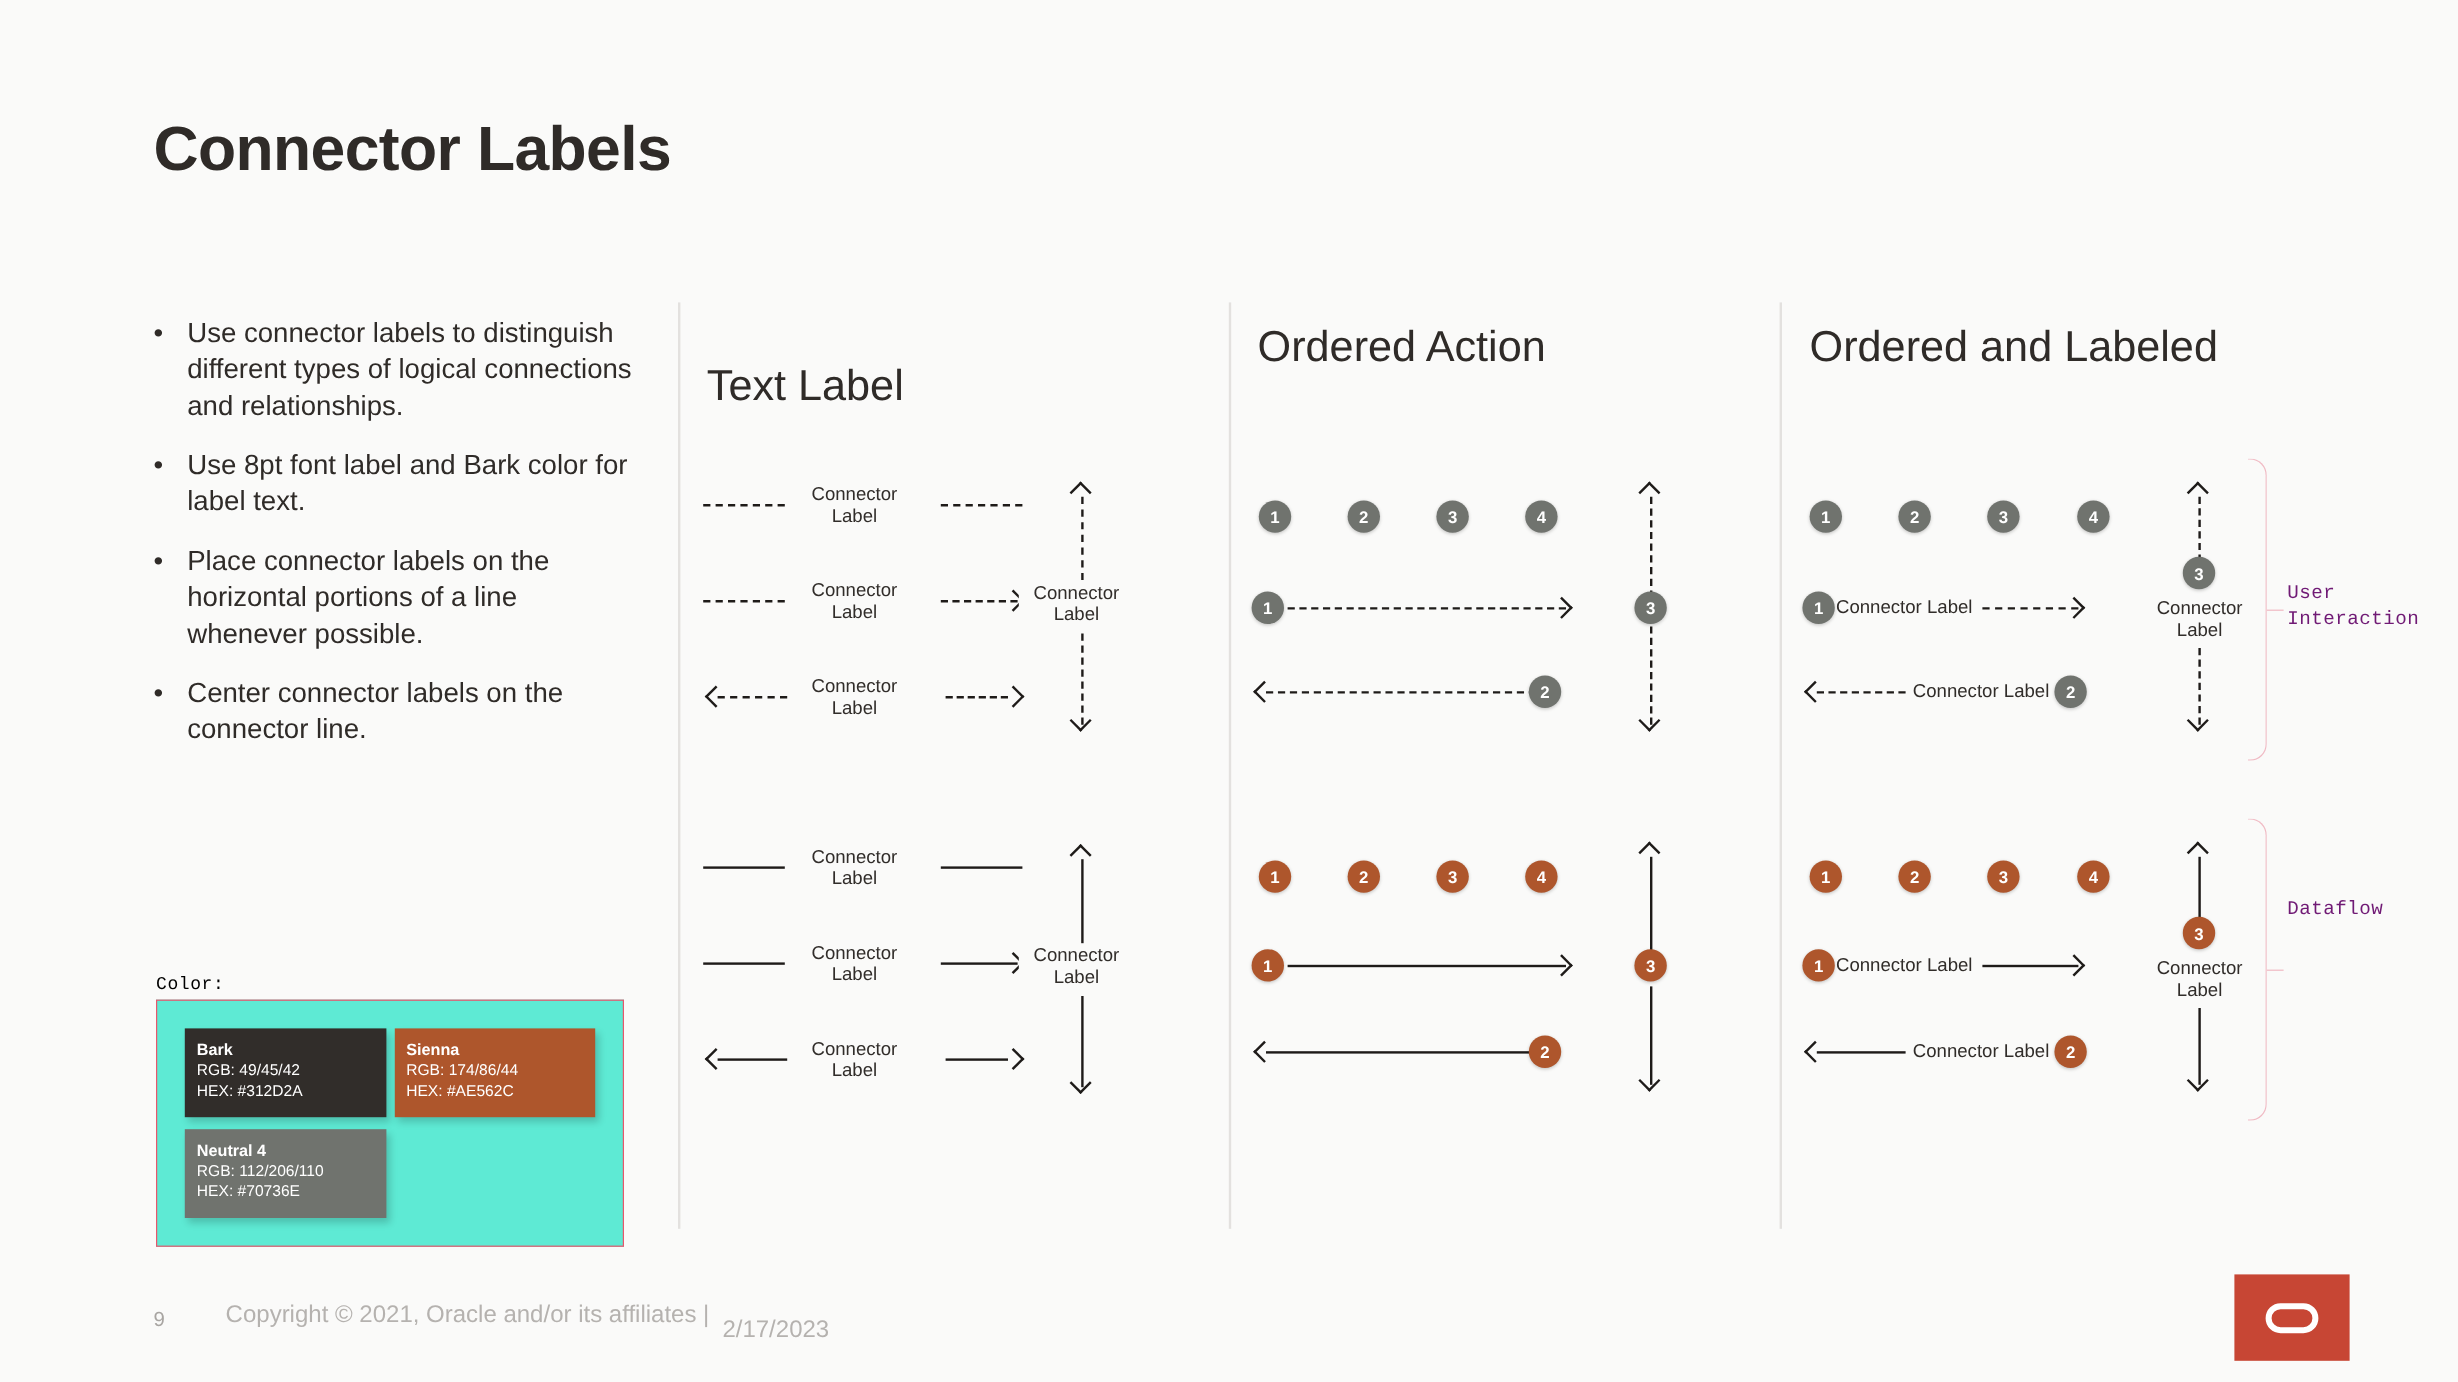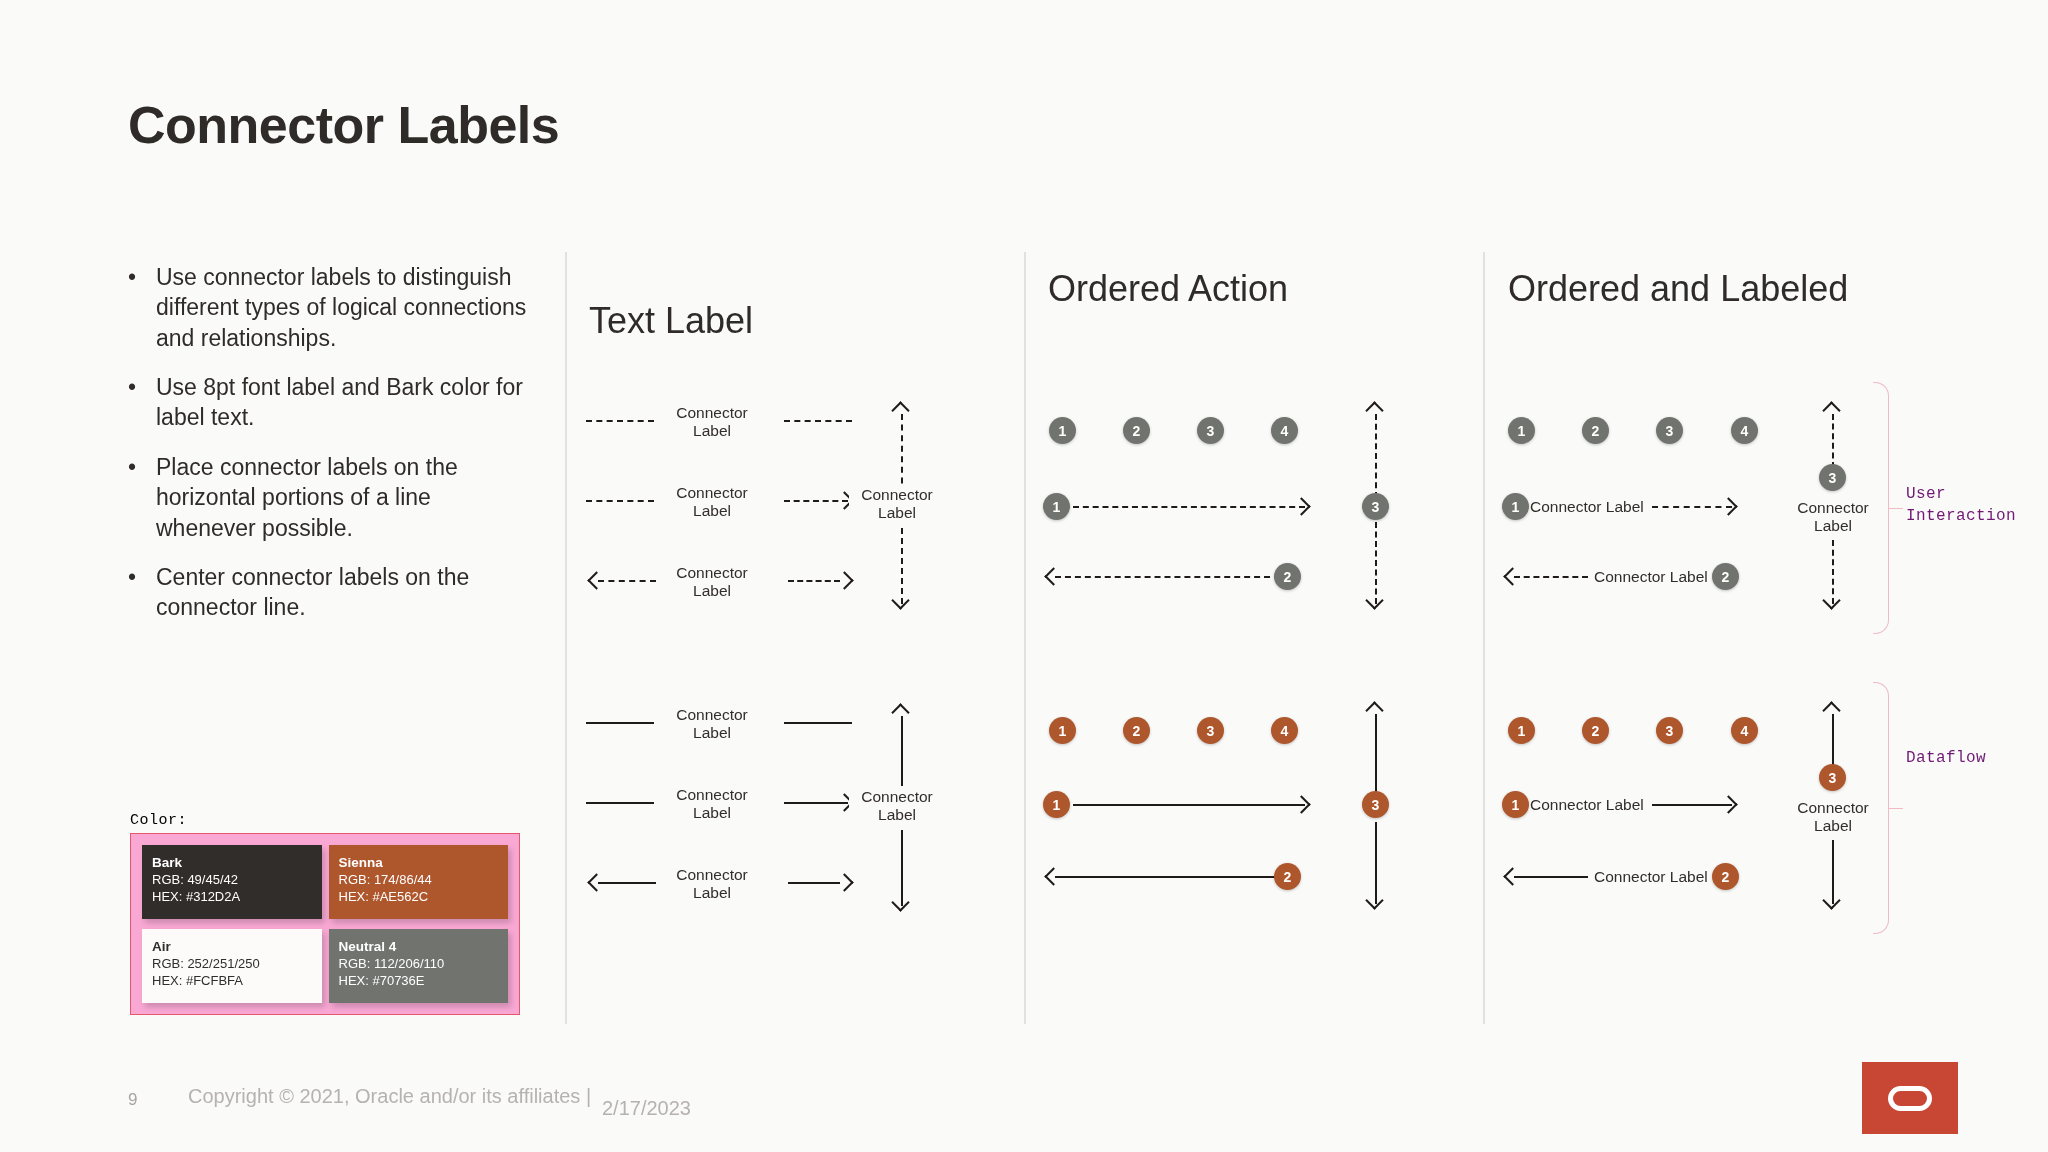"Bark" .color-legend-box { background: #f9a8d4 -> #5eead4; padding: 11px -> 23px }
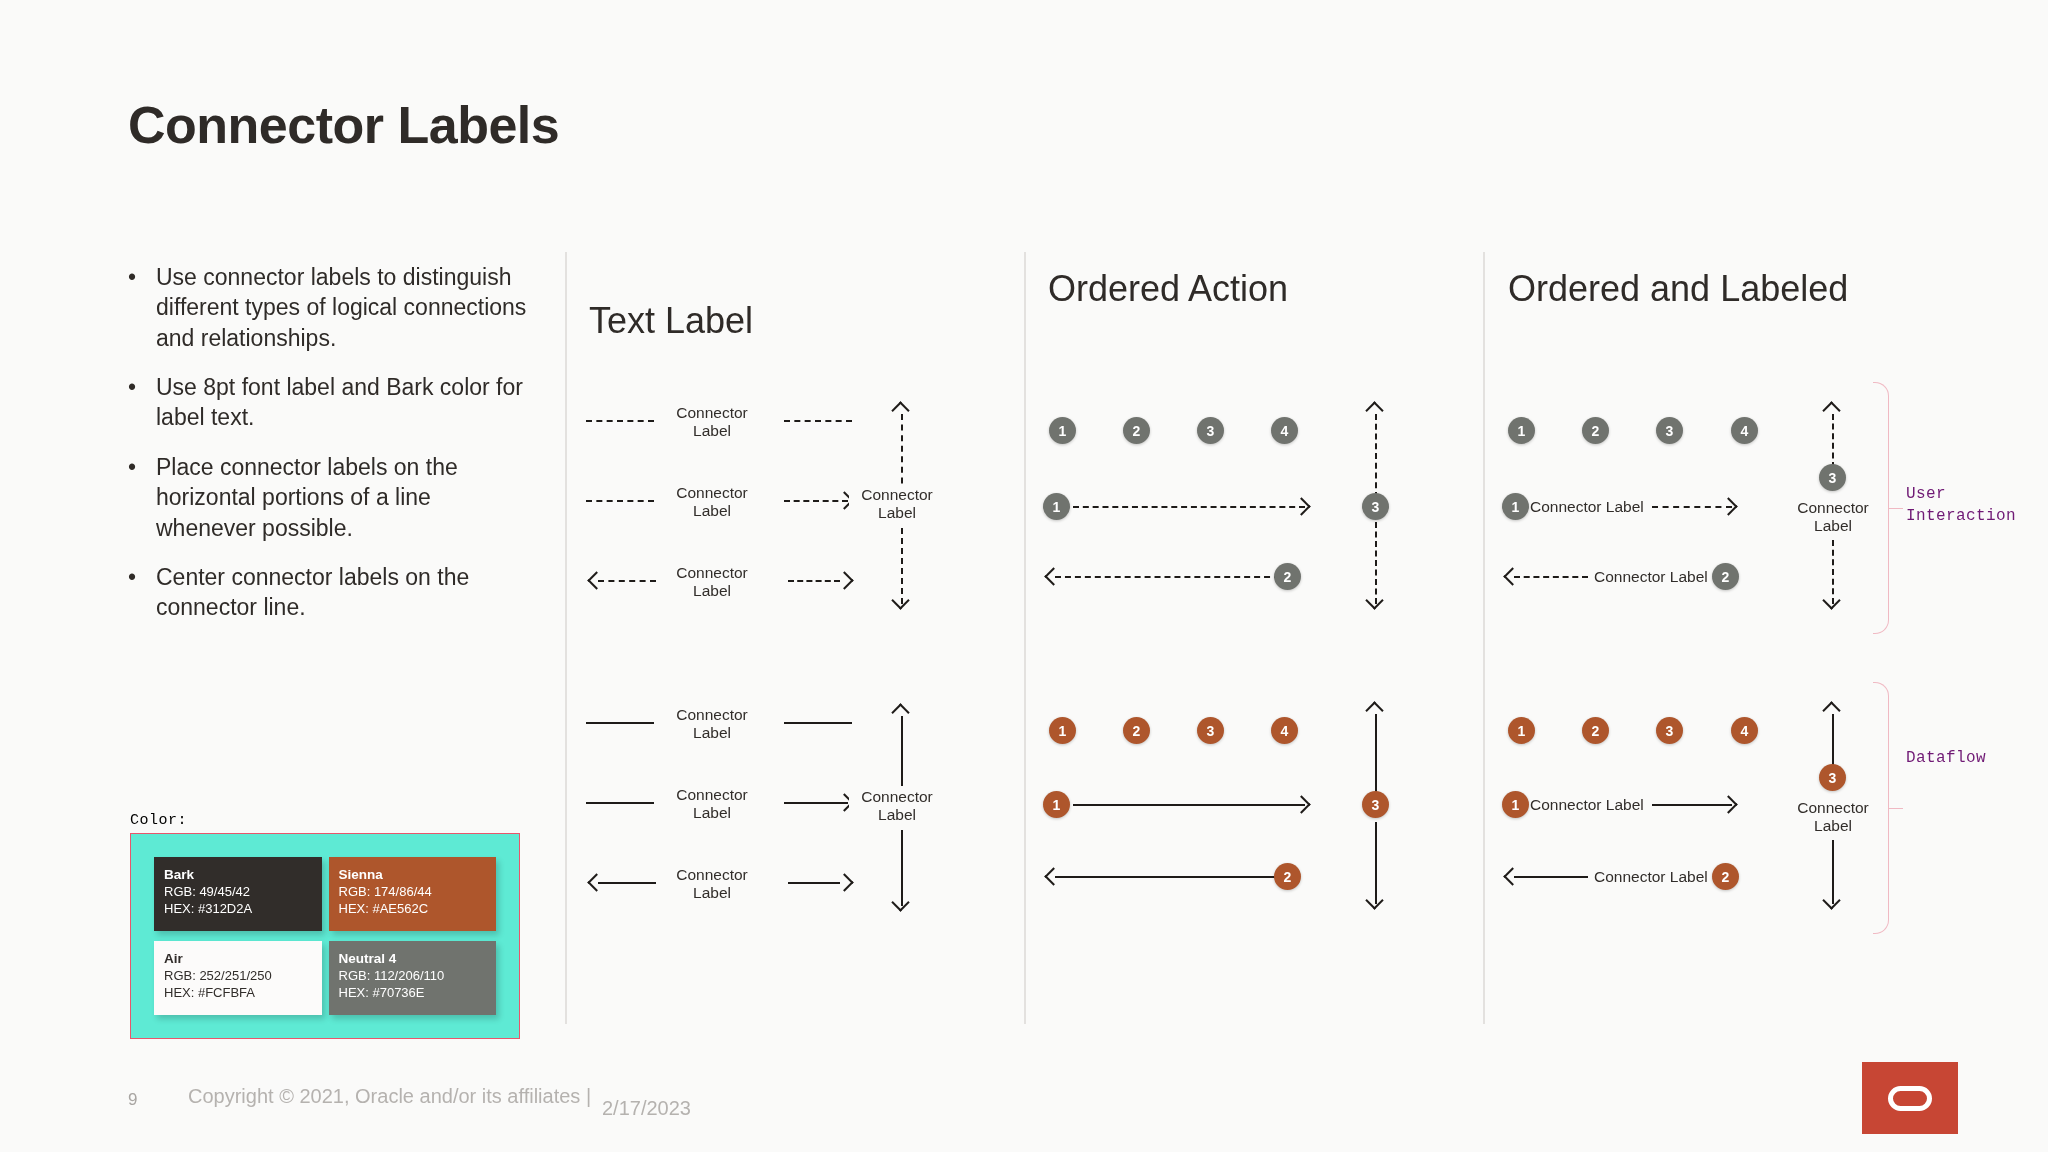"Air" div.swatch { html: <div> <span>Air</span> <span>RGB: 252/251/250</span> <span>HEX: #FCFBFA</span> </div> -> none }
